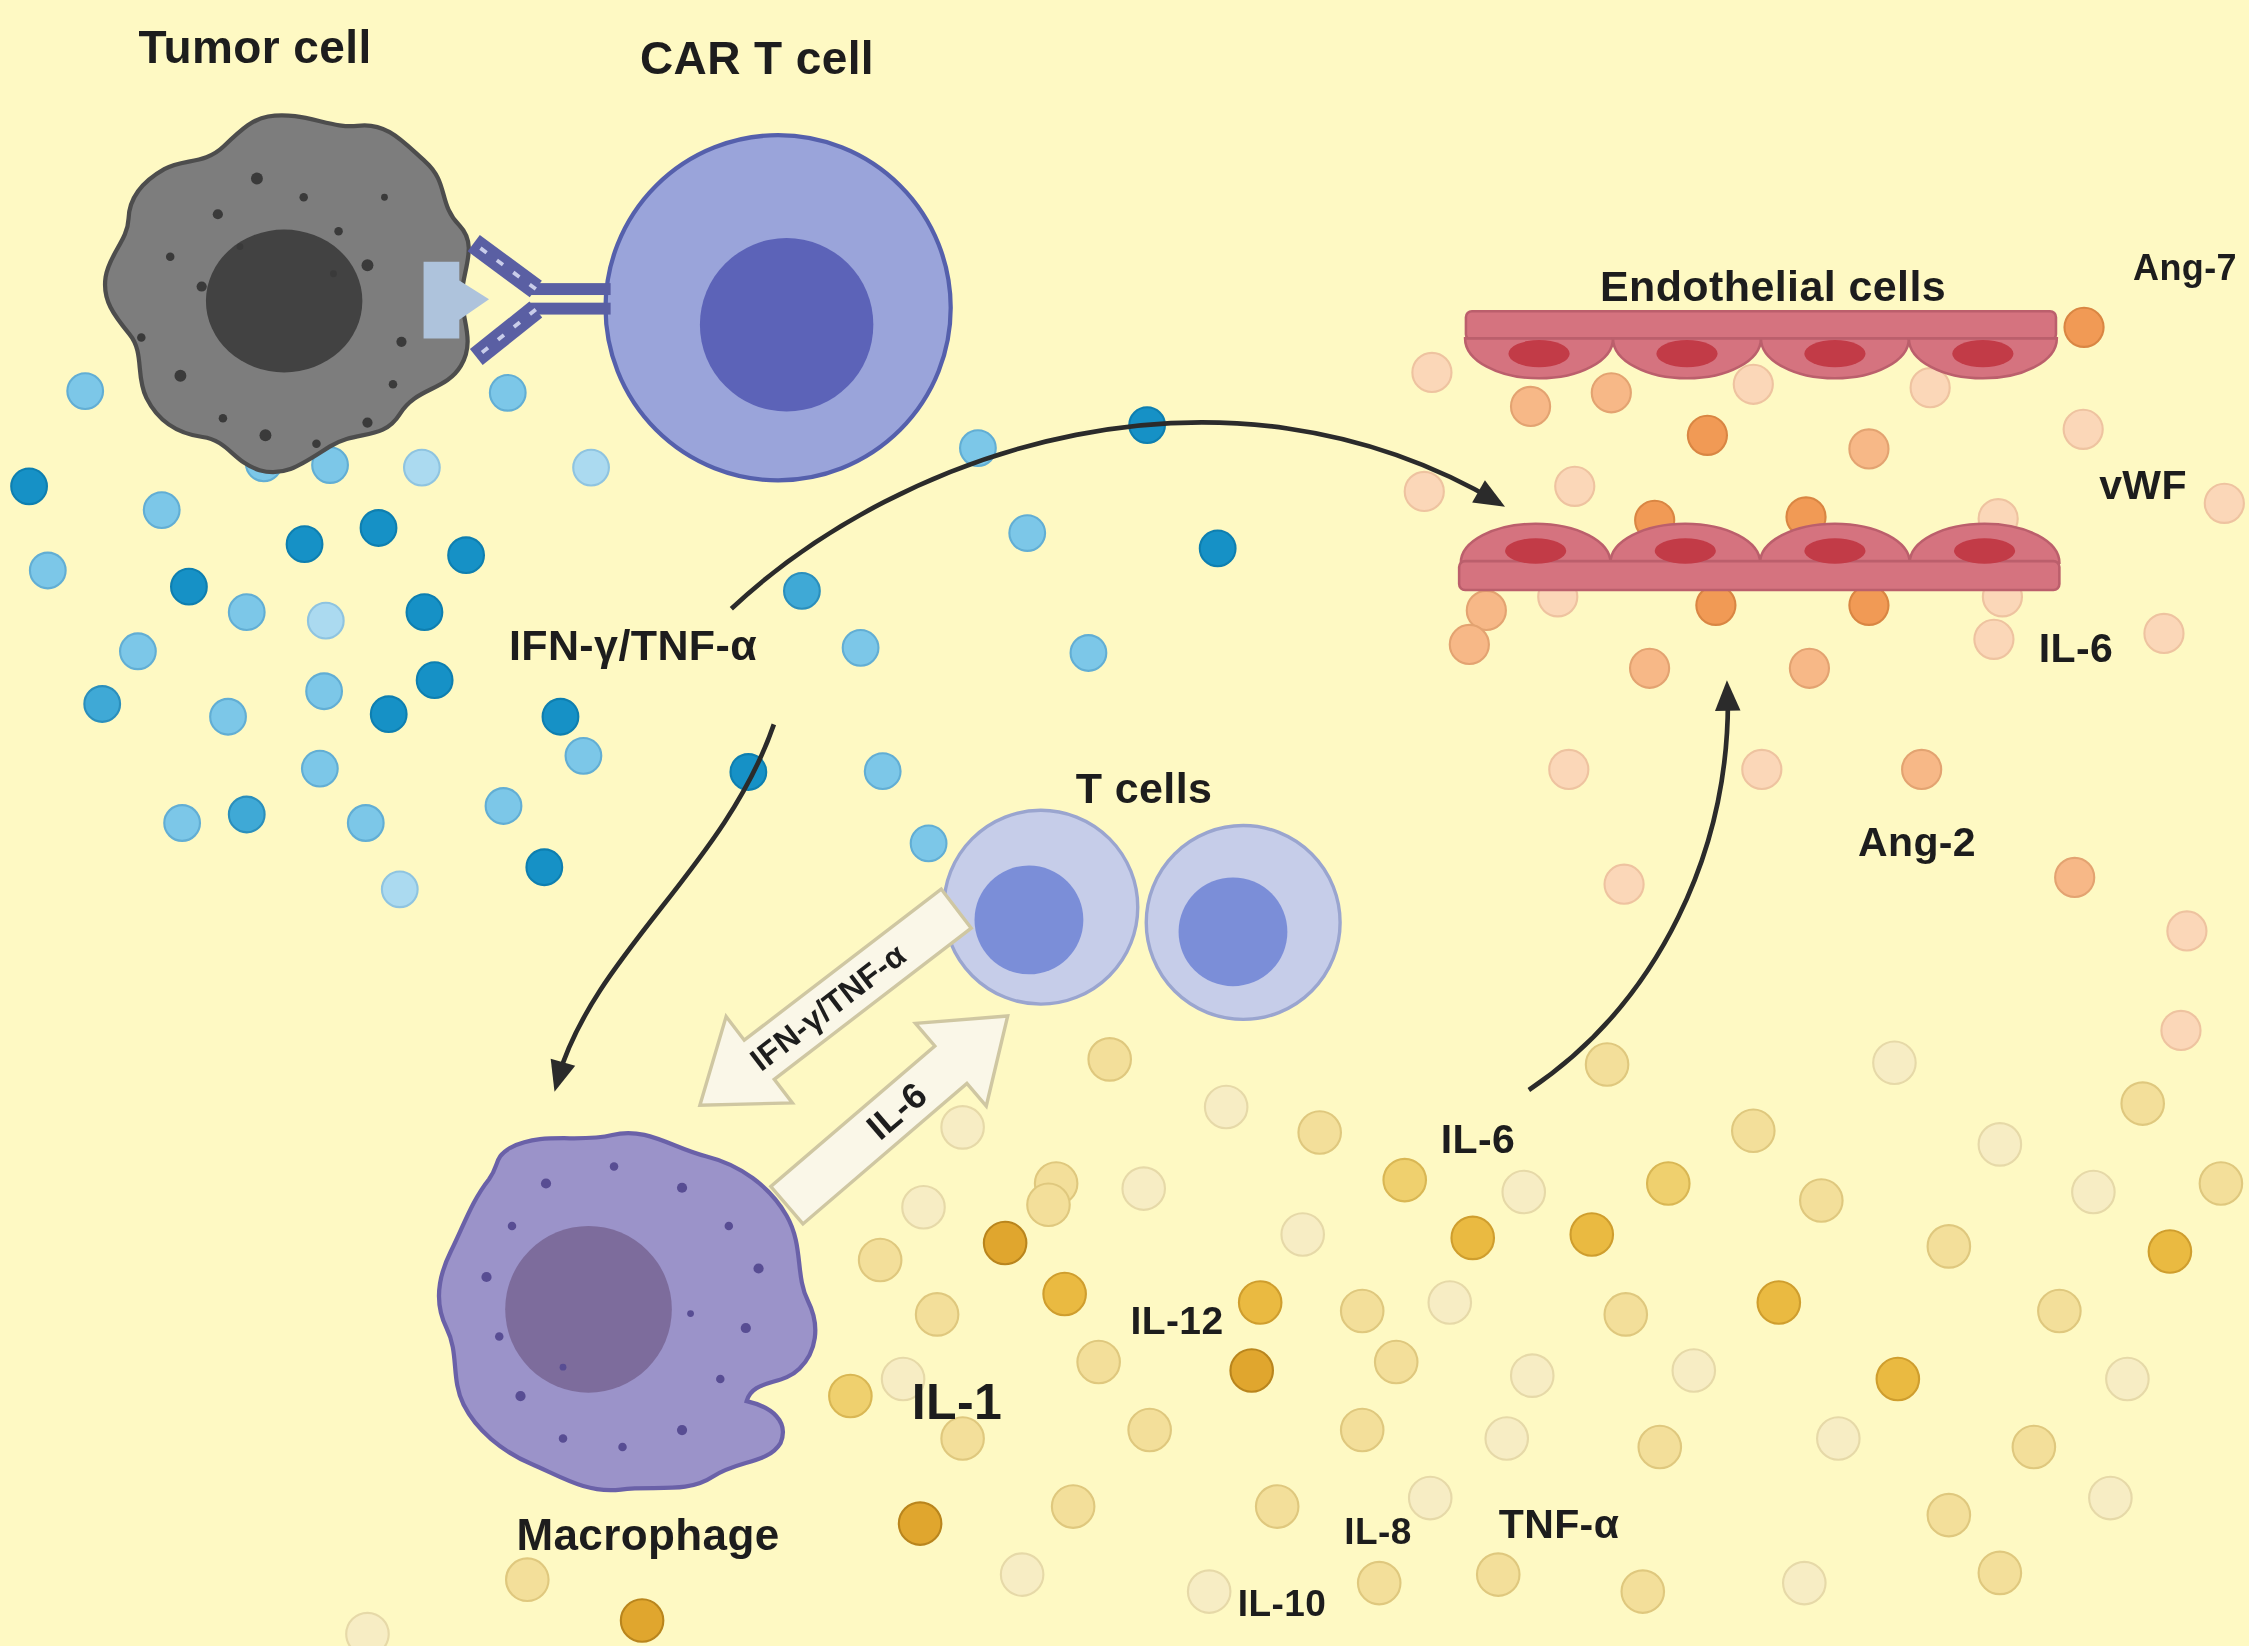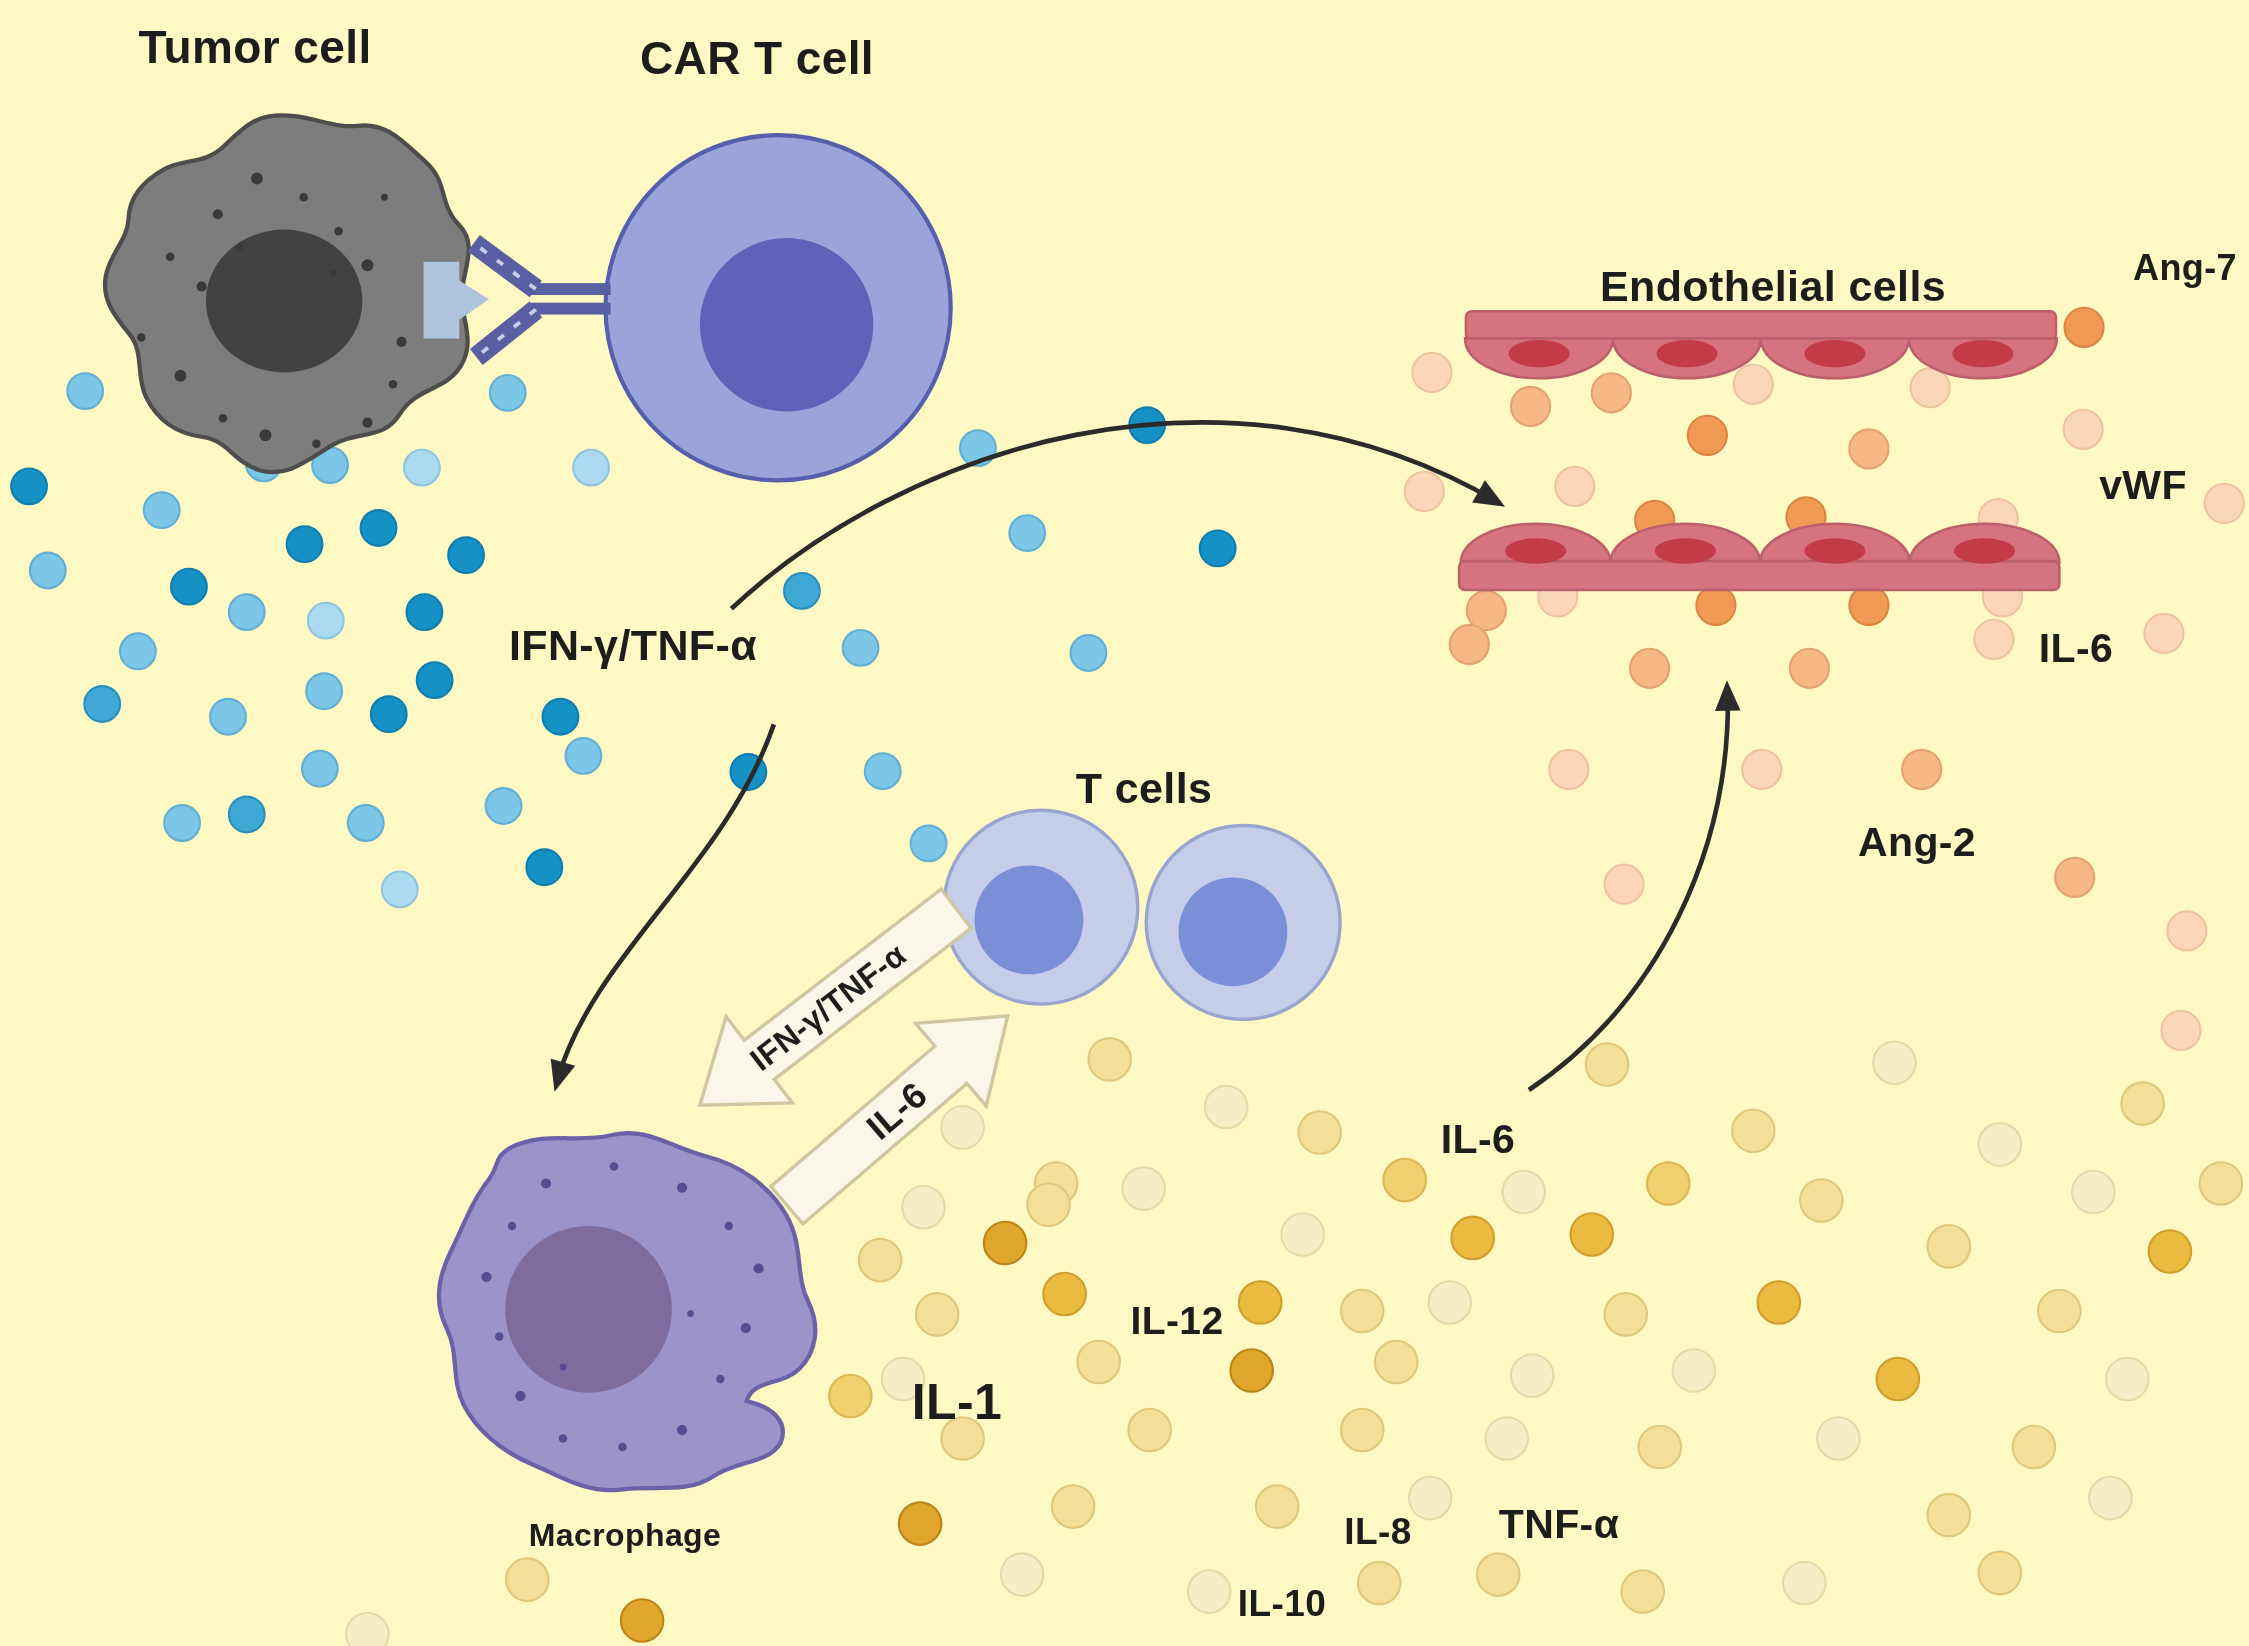"Macrophage" div.label { font-size: 32px -> 44px; left: 625px -> 648px }
